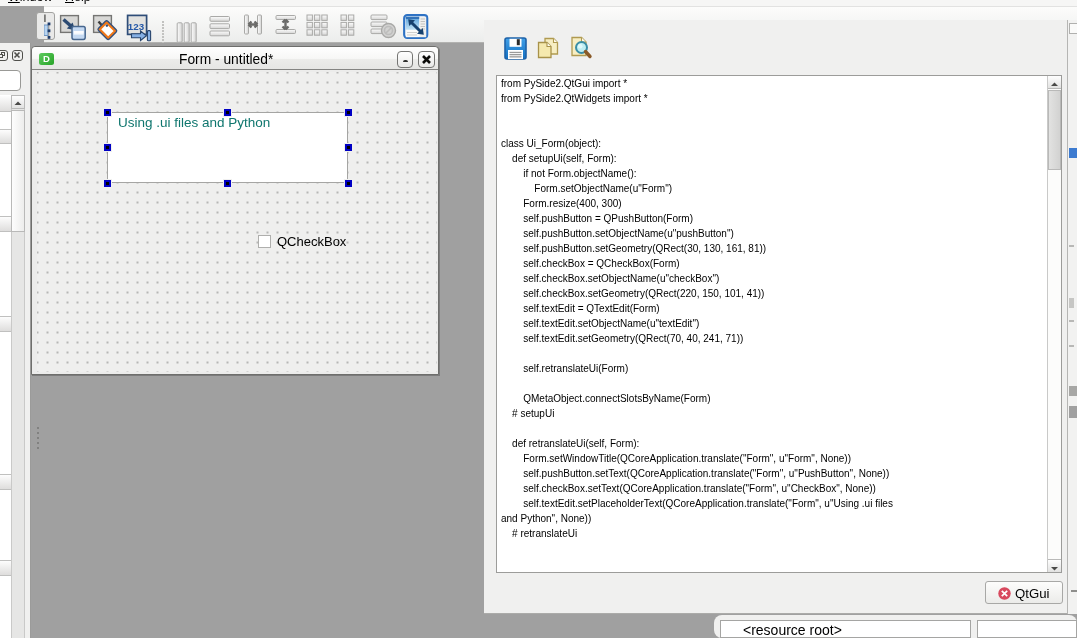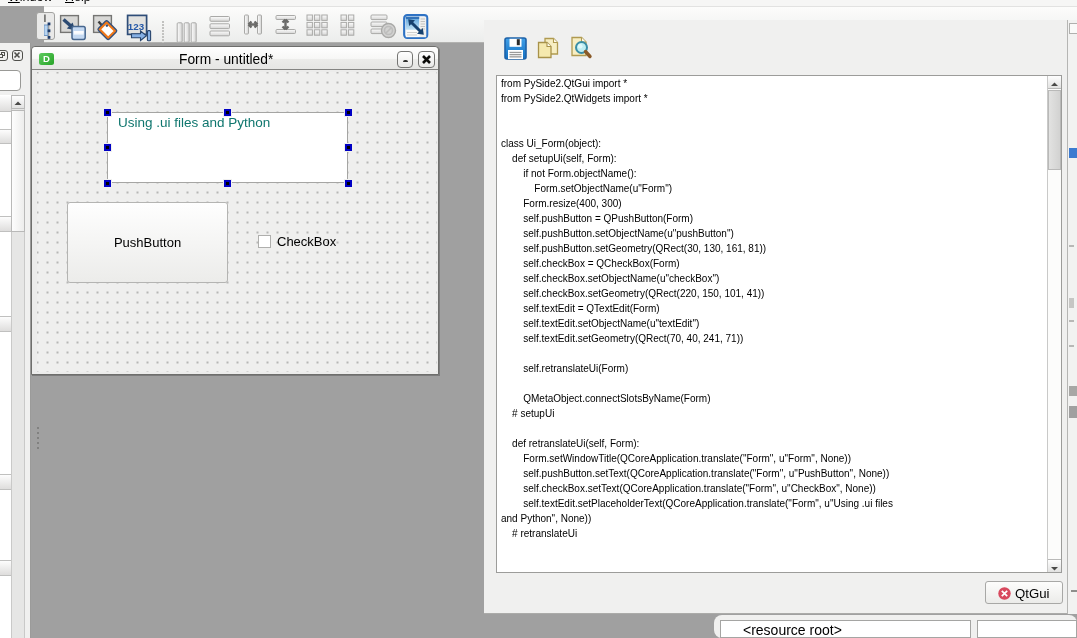"PushButton" div.abs { html: <div>PushButton</div> -> none }
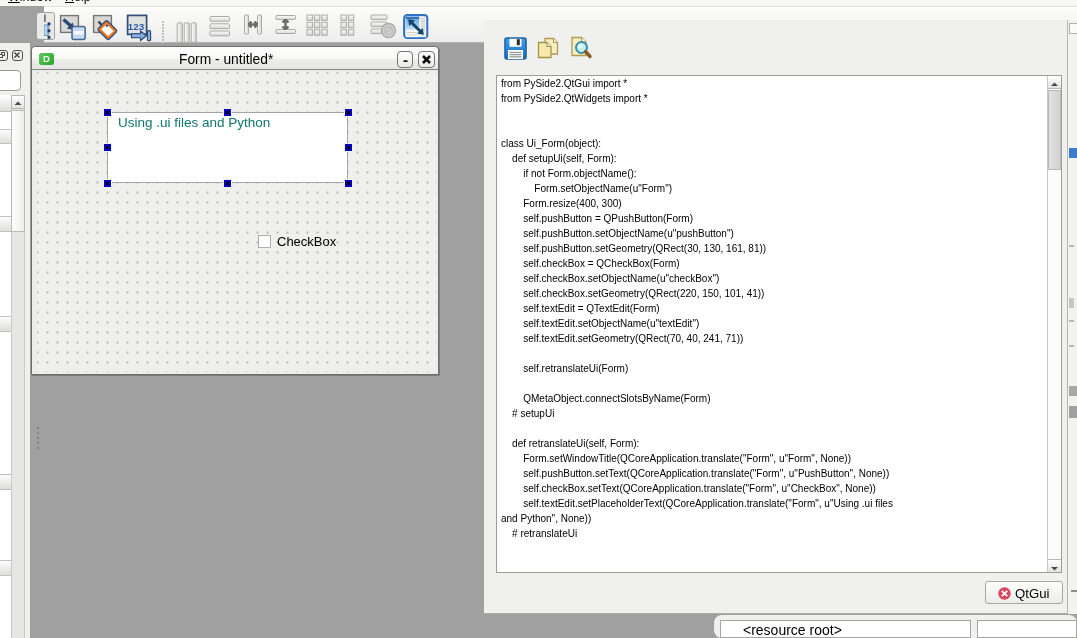"CheckBox" div.abs { text: CheckBox -> QCheckBox }
